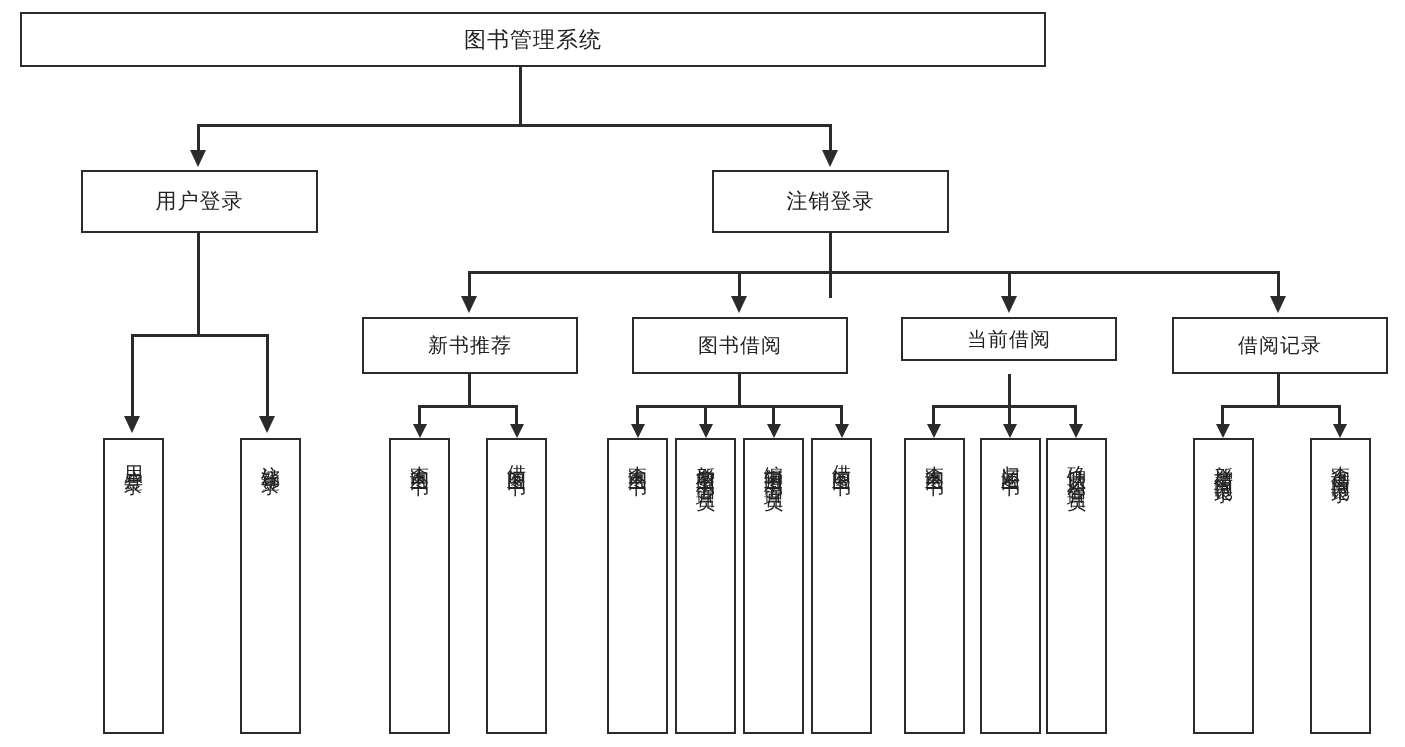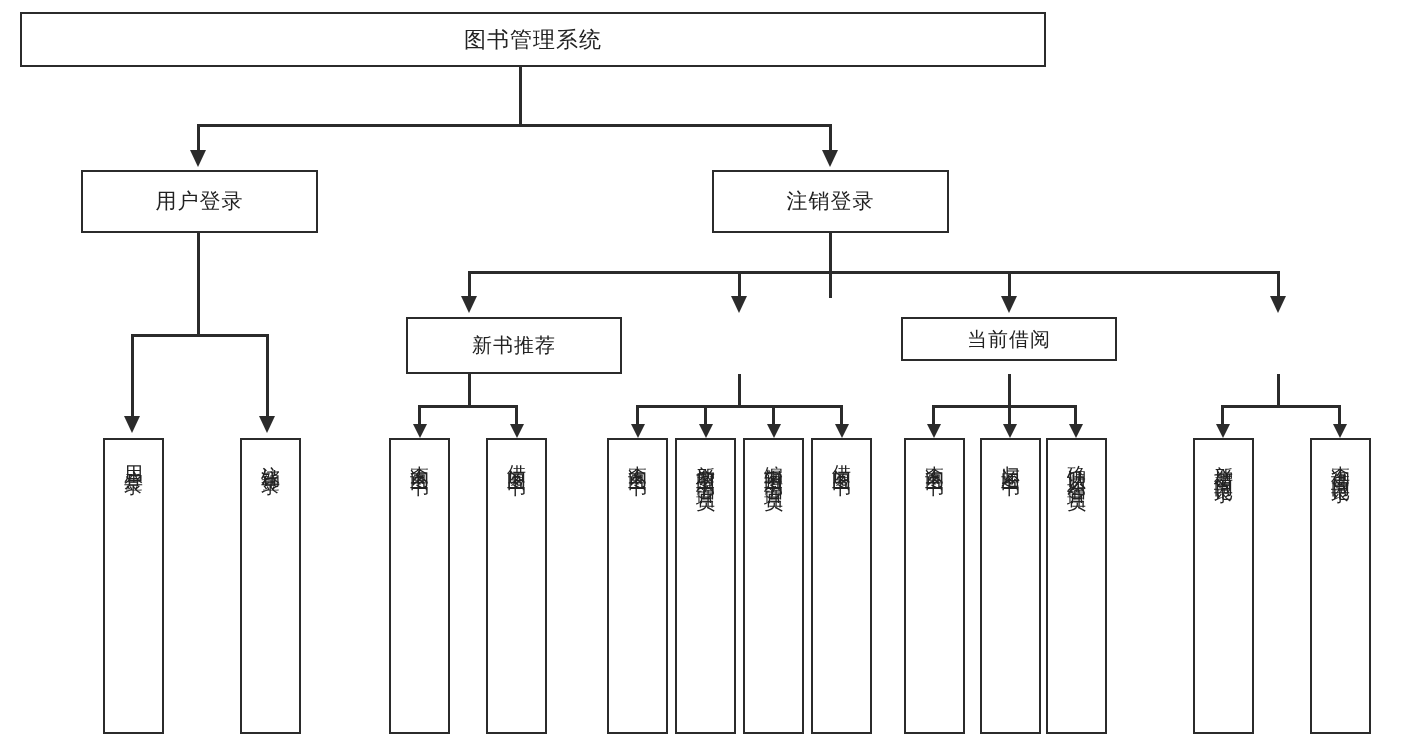"新书推荐" div.node { margin-left: 44px -> none }
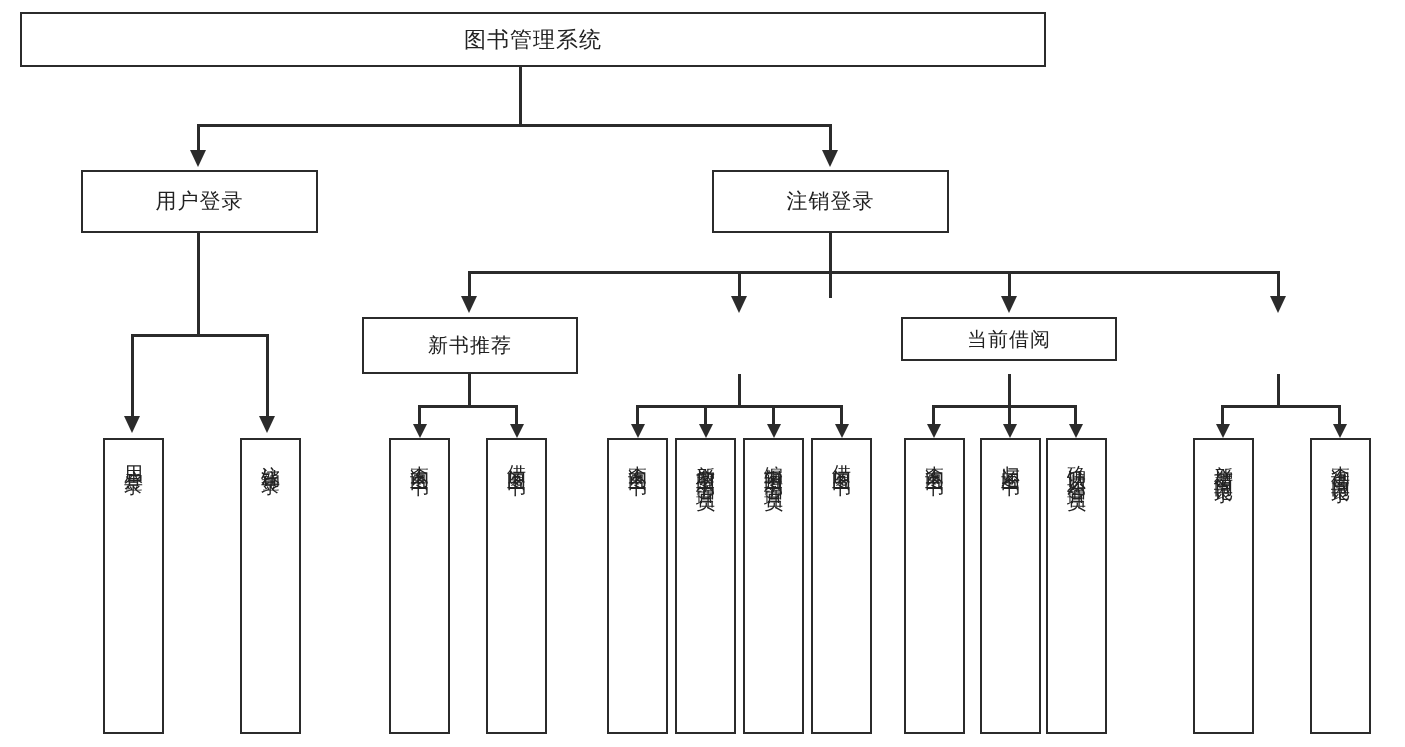"图书借阅" div.node { html: none -> <div> <span>图书借阅</span> </div> }
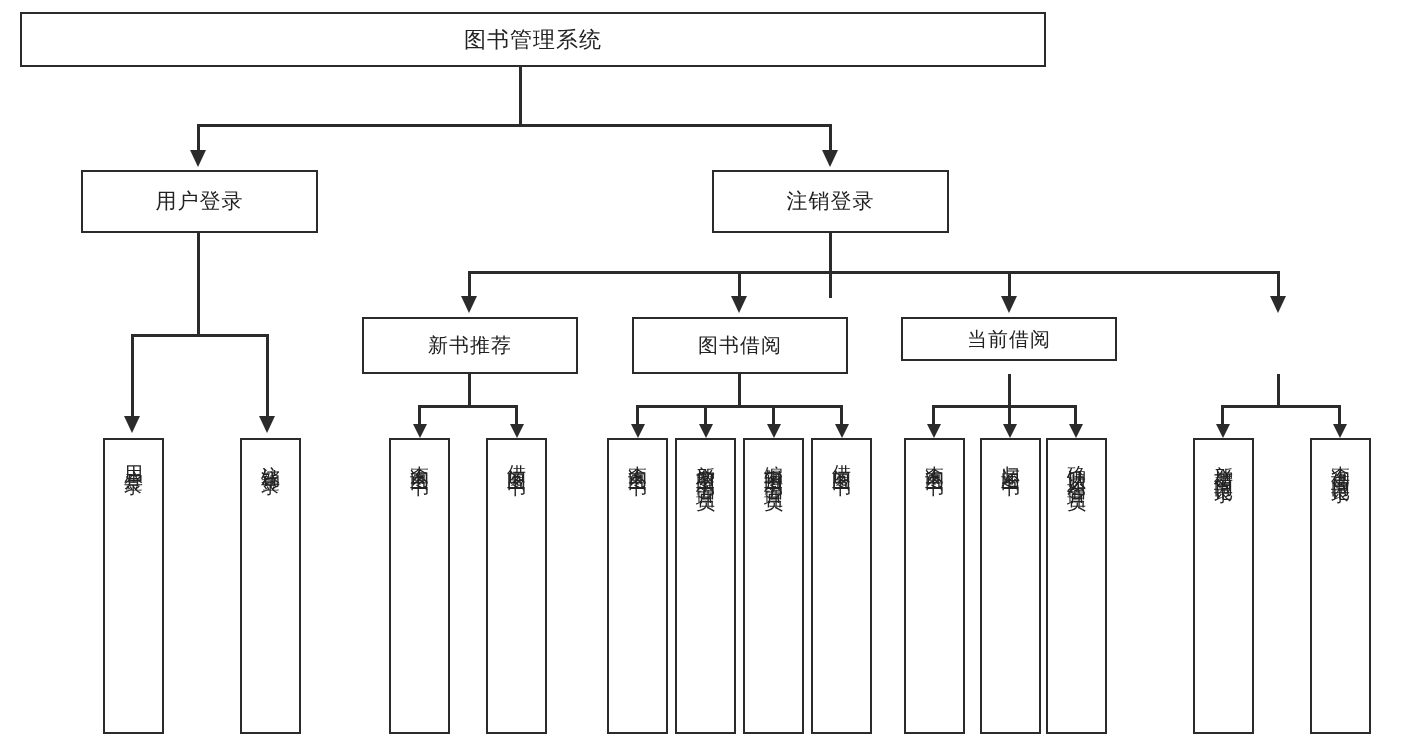"借阅记录" div.node { html: none -> <div> <span>借阅记录</span> </div> }
